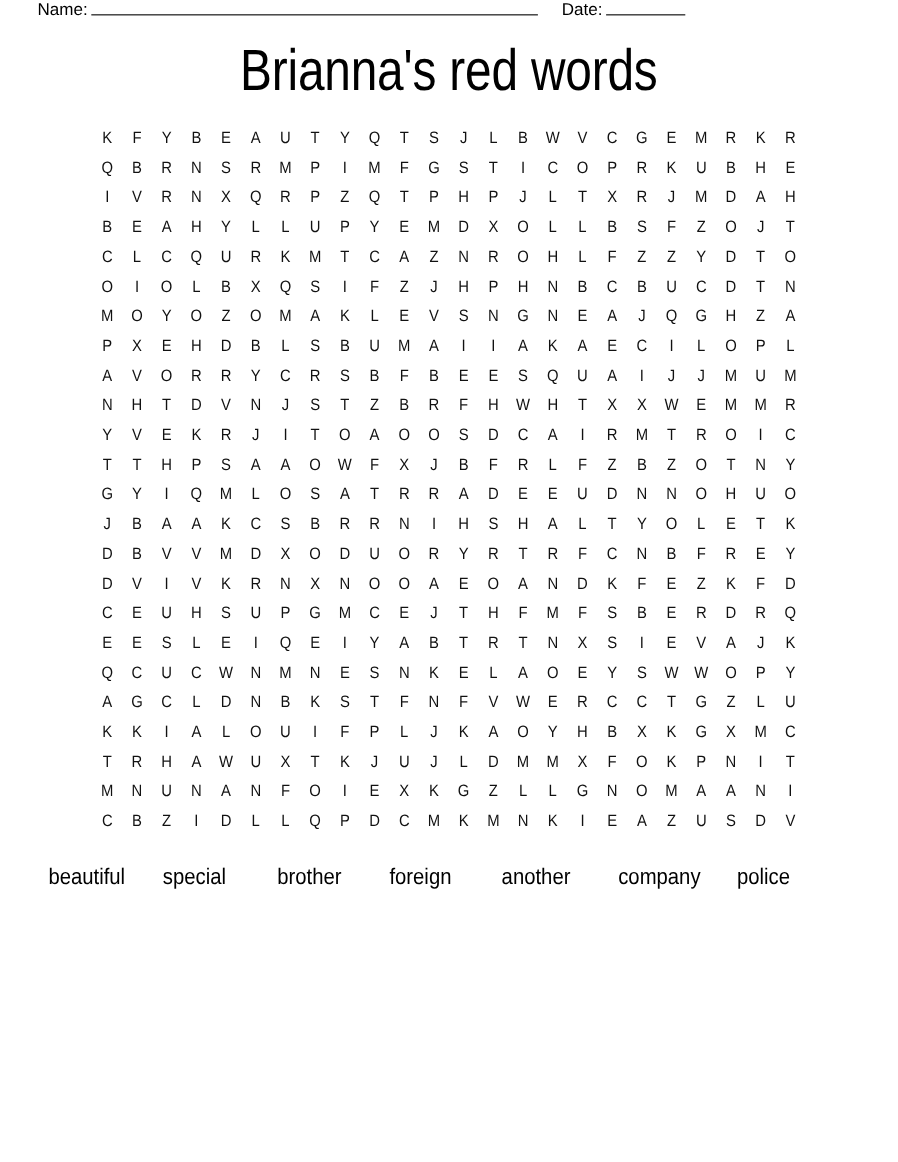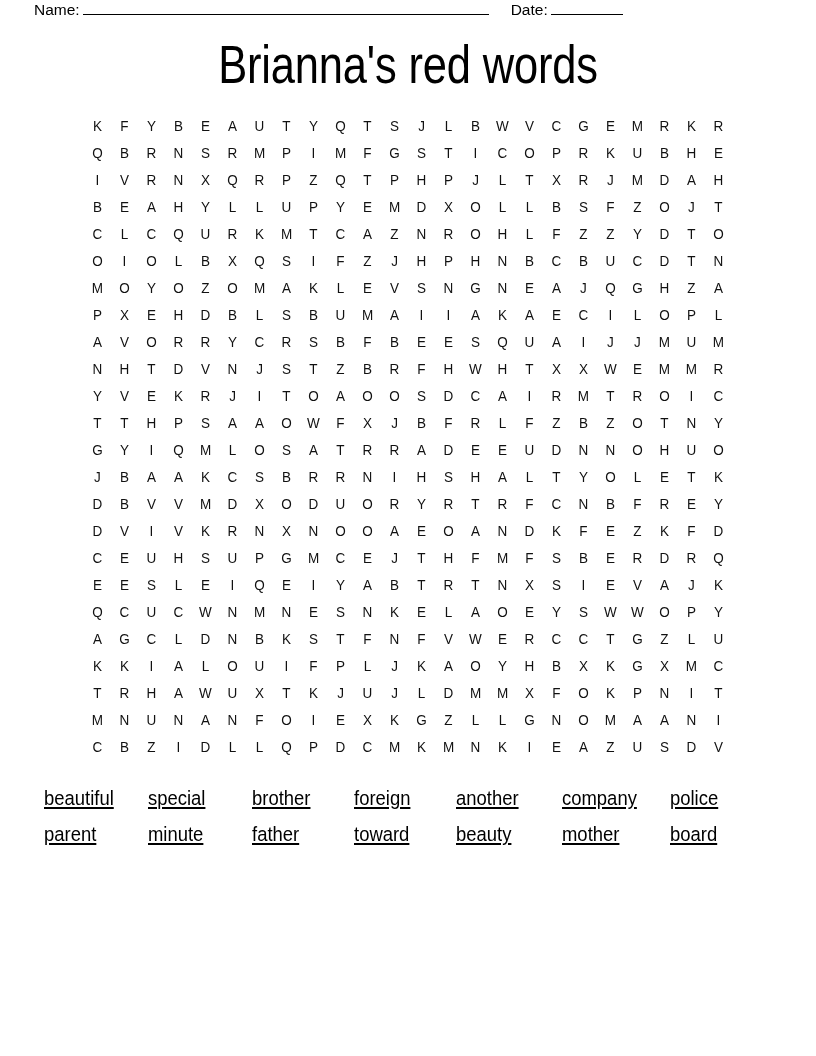"beautiful" .wordlist { text-decoration: underline -> none }
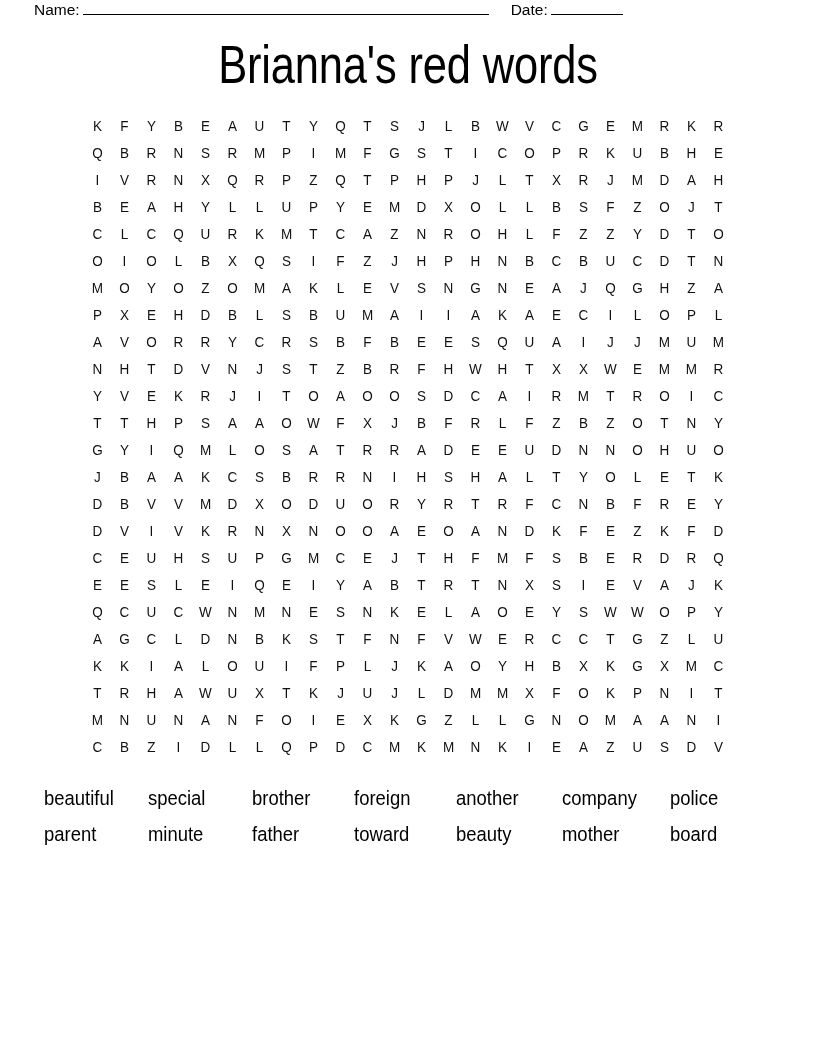"parent" div.word-row { html: <div> <span>parent</span> <span>minute</span> <span>father</span> <span>toward</span> <span>beauty</span> <span>mother</span> <span>board</span> </div> -> none }
